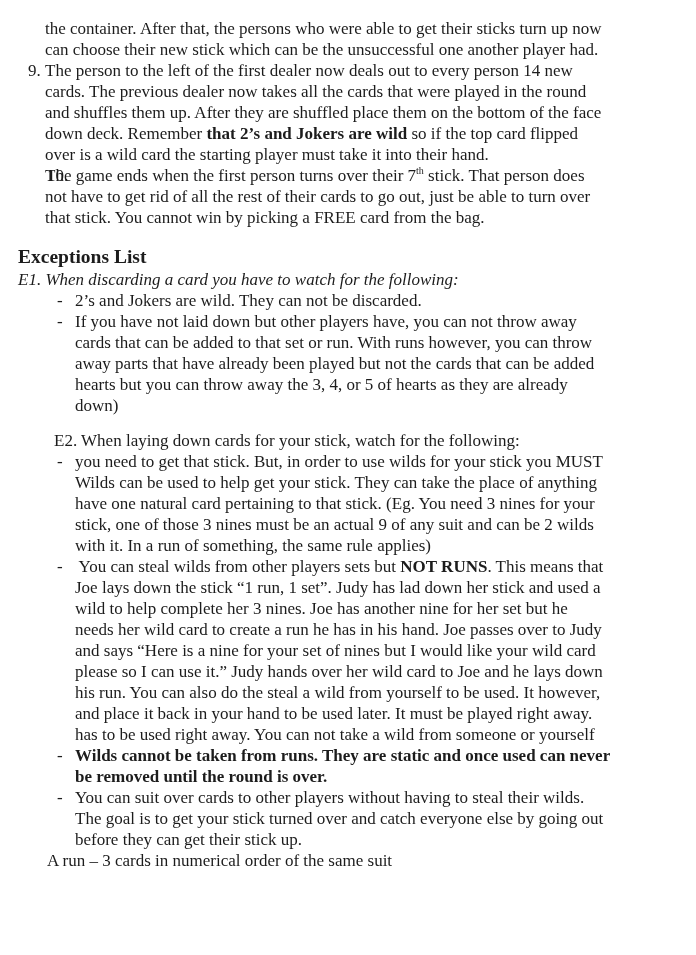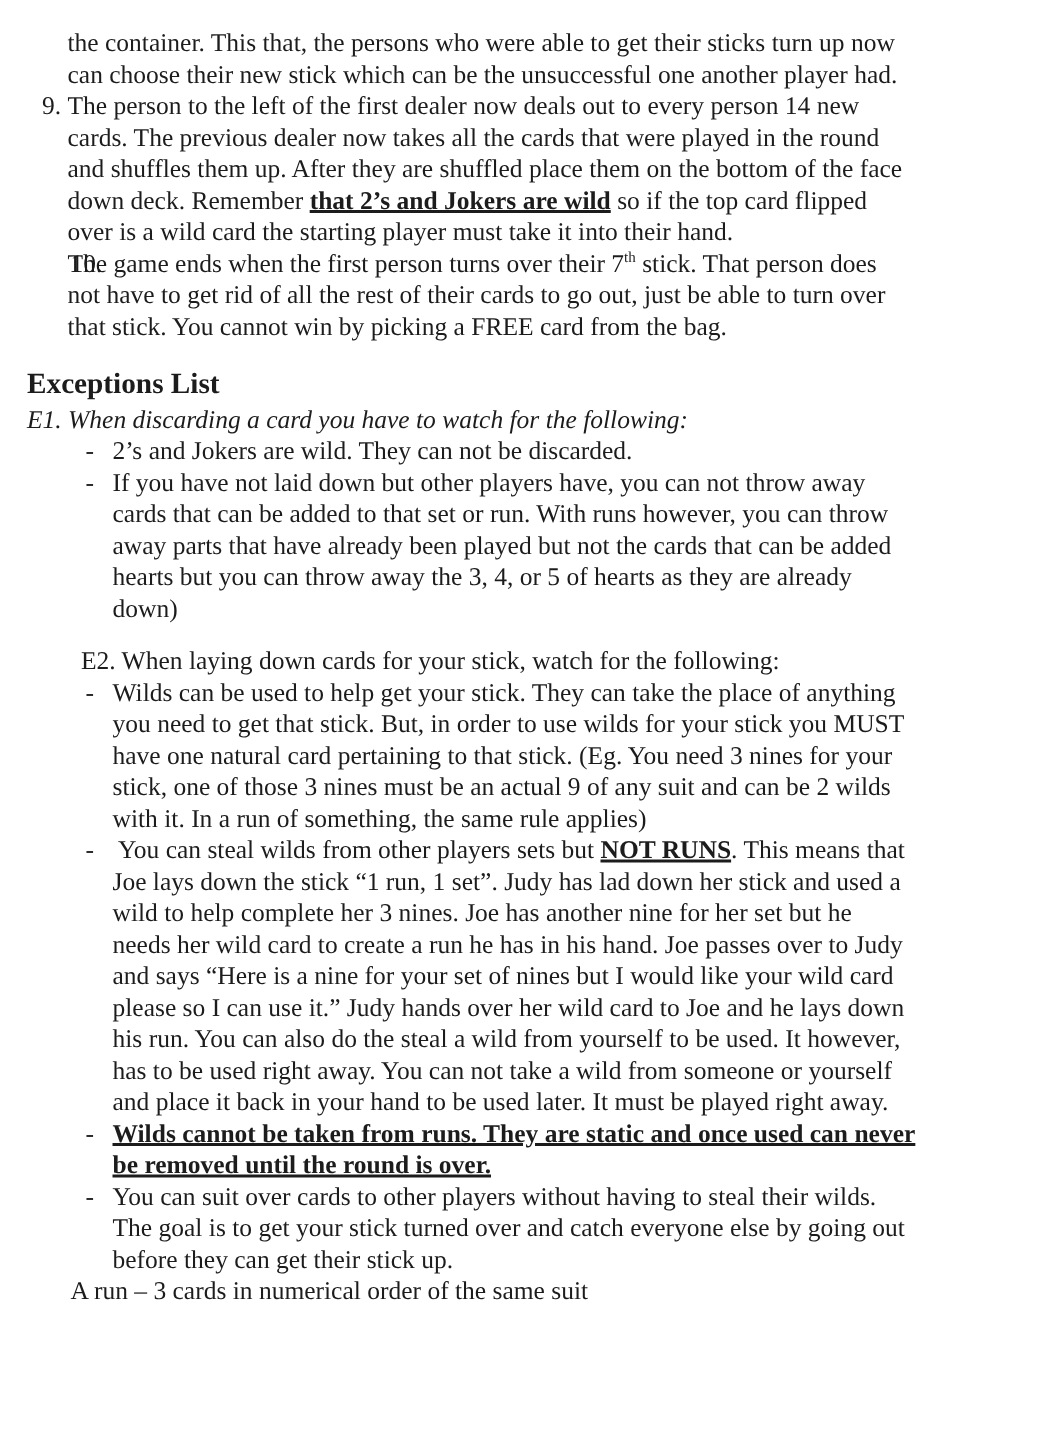"the container. This that, the" span { text: This -> After }
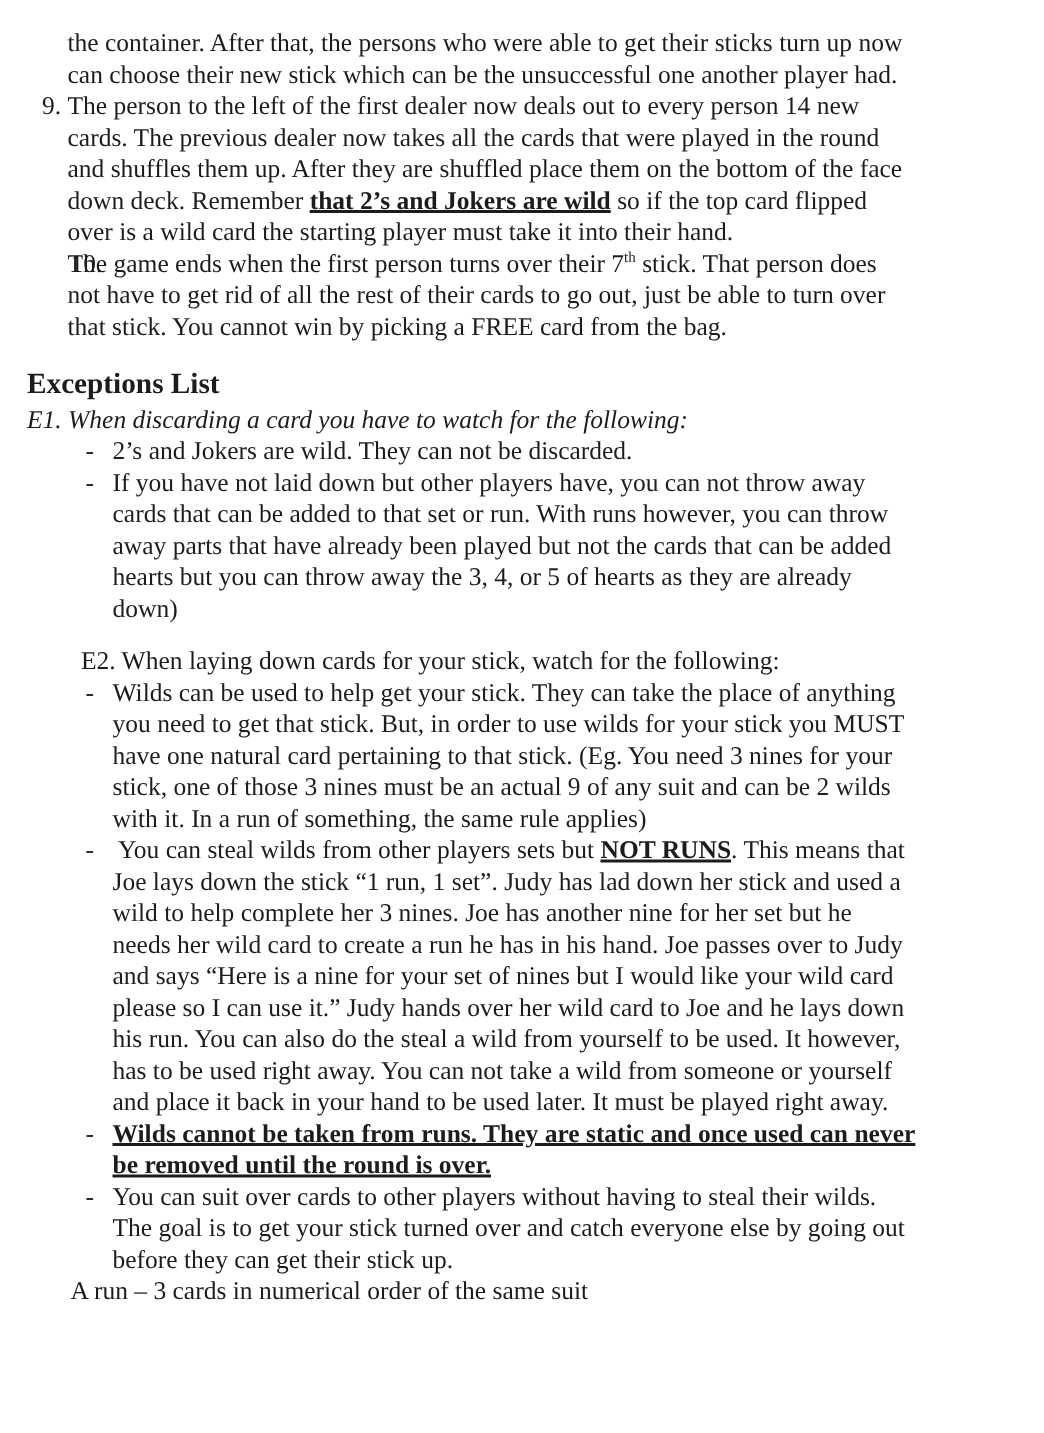"that 2’s and Jokers are" .u { text-decoration: underline -> none }
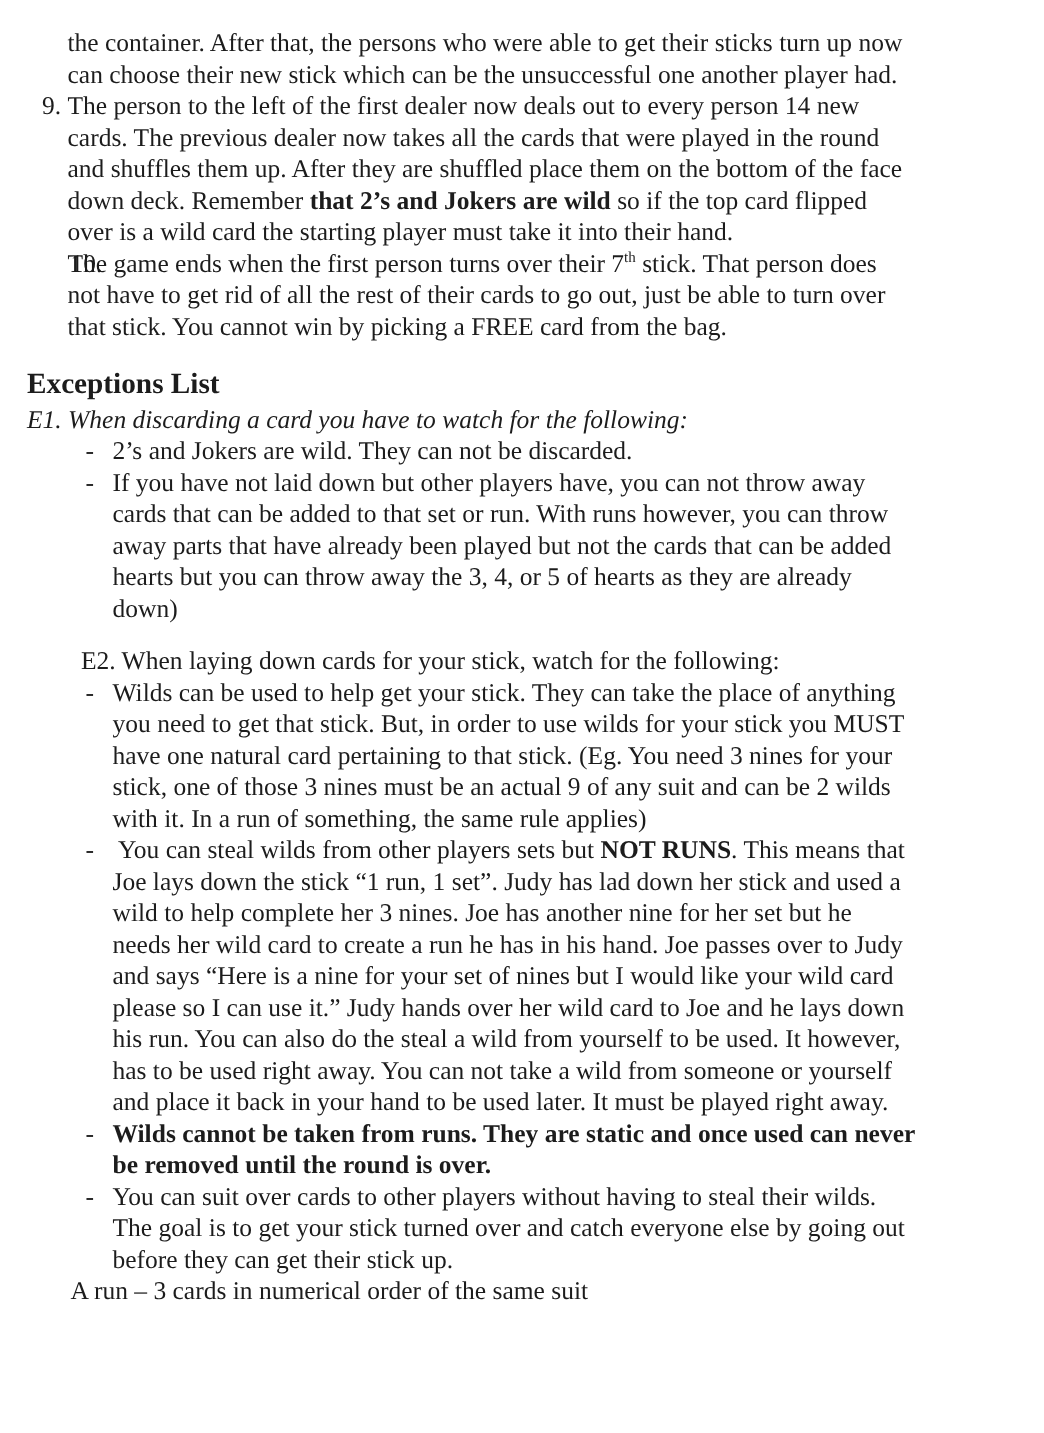"Wilds can be used to" div.line { order: before "you need to get that" -> after "you need to get that" }
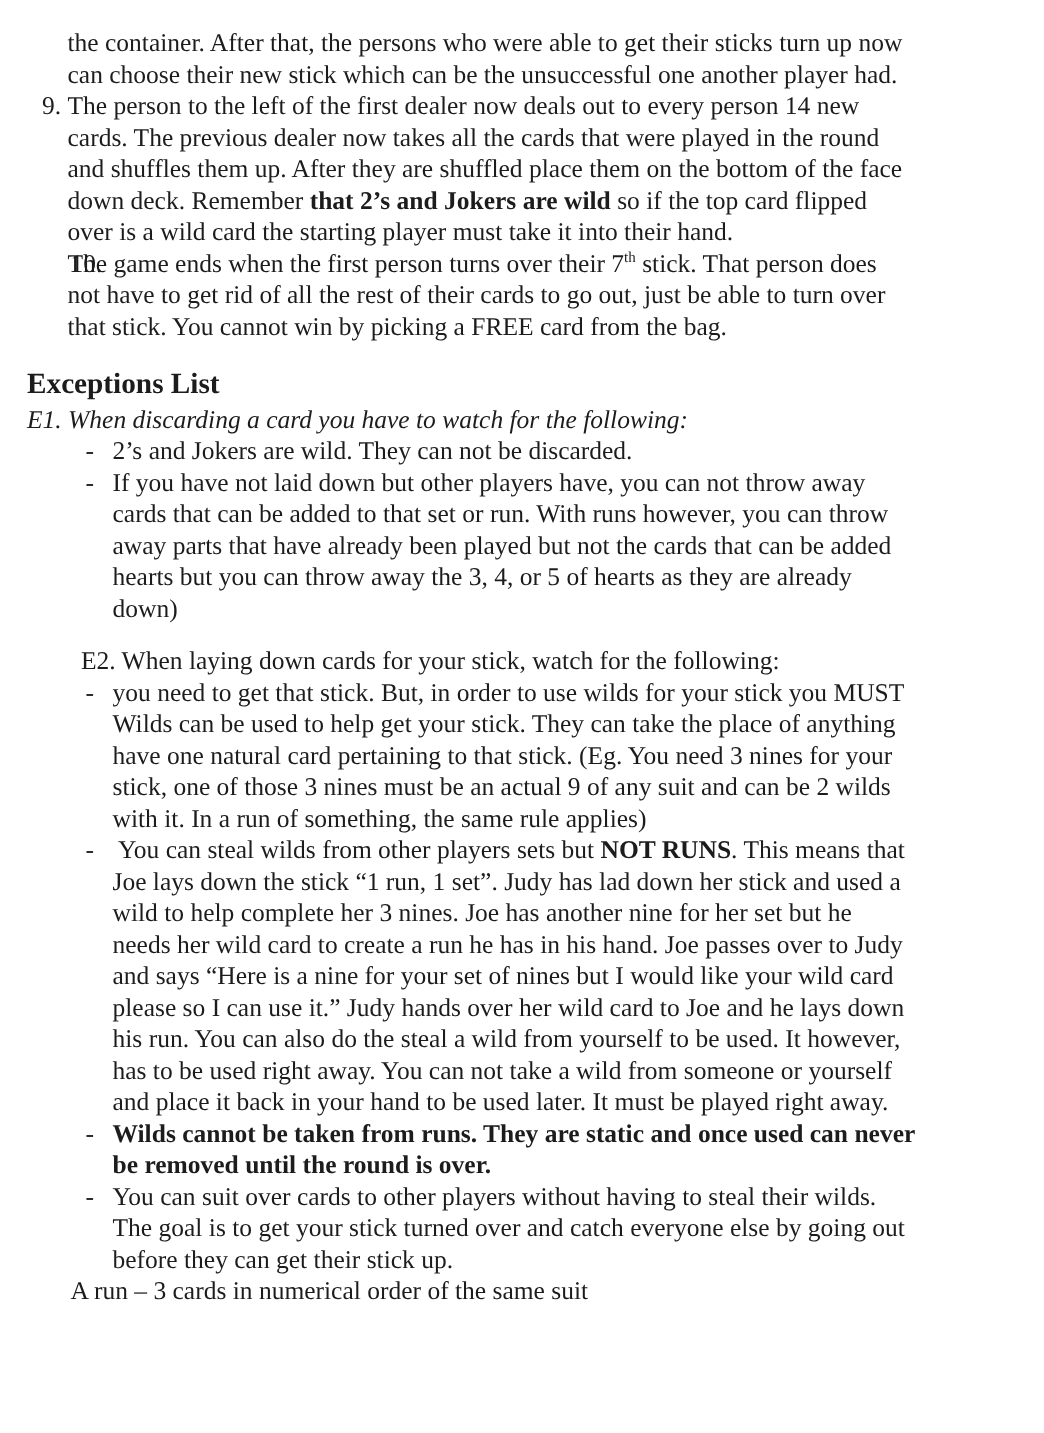"has to be used right" div.line { order: before "and place it back in" -> after "and place it back in" }
